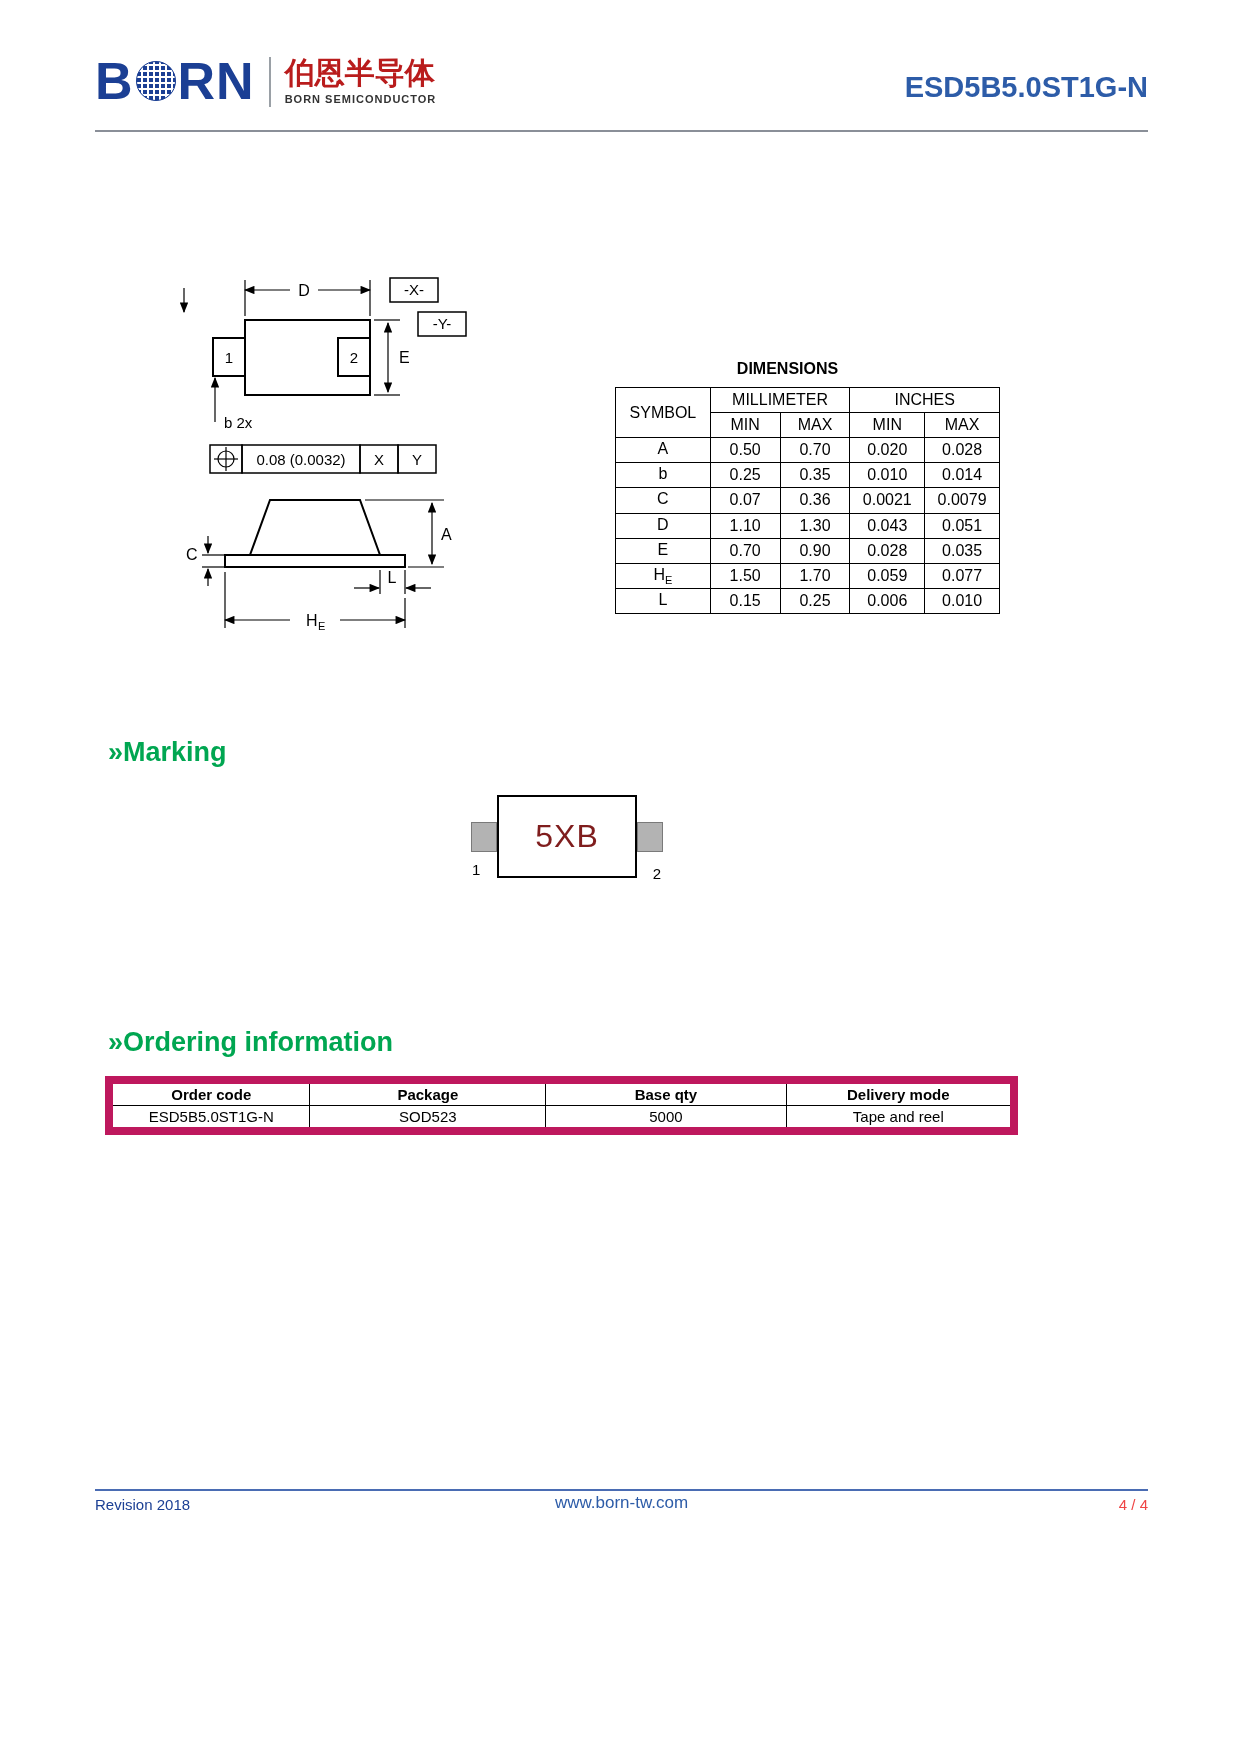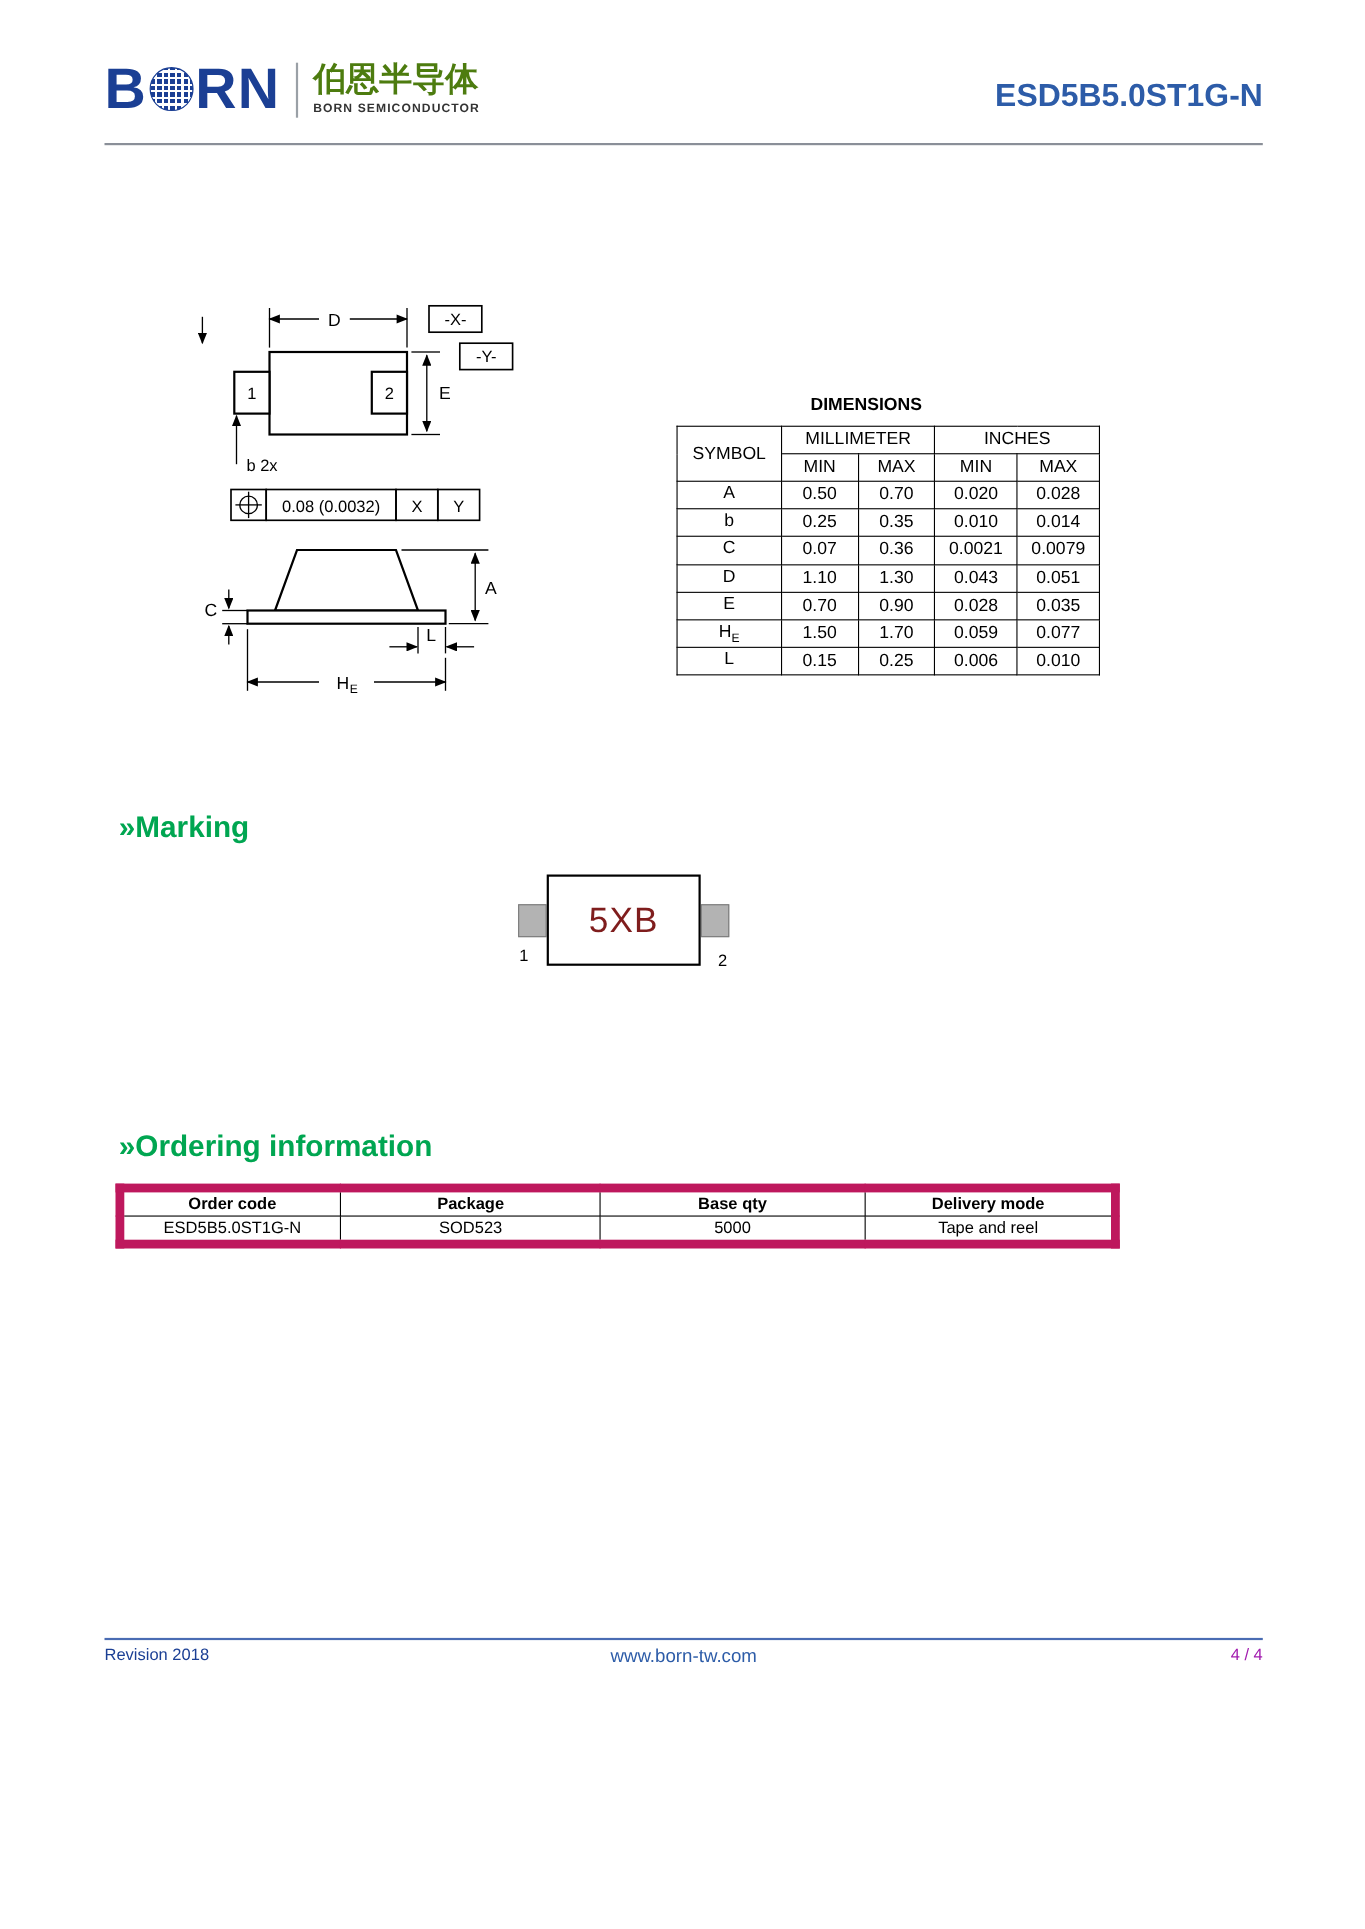"伯恩半导体" .brand-cn { color: #4d7c0f -> #b91c1c }
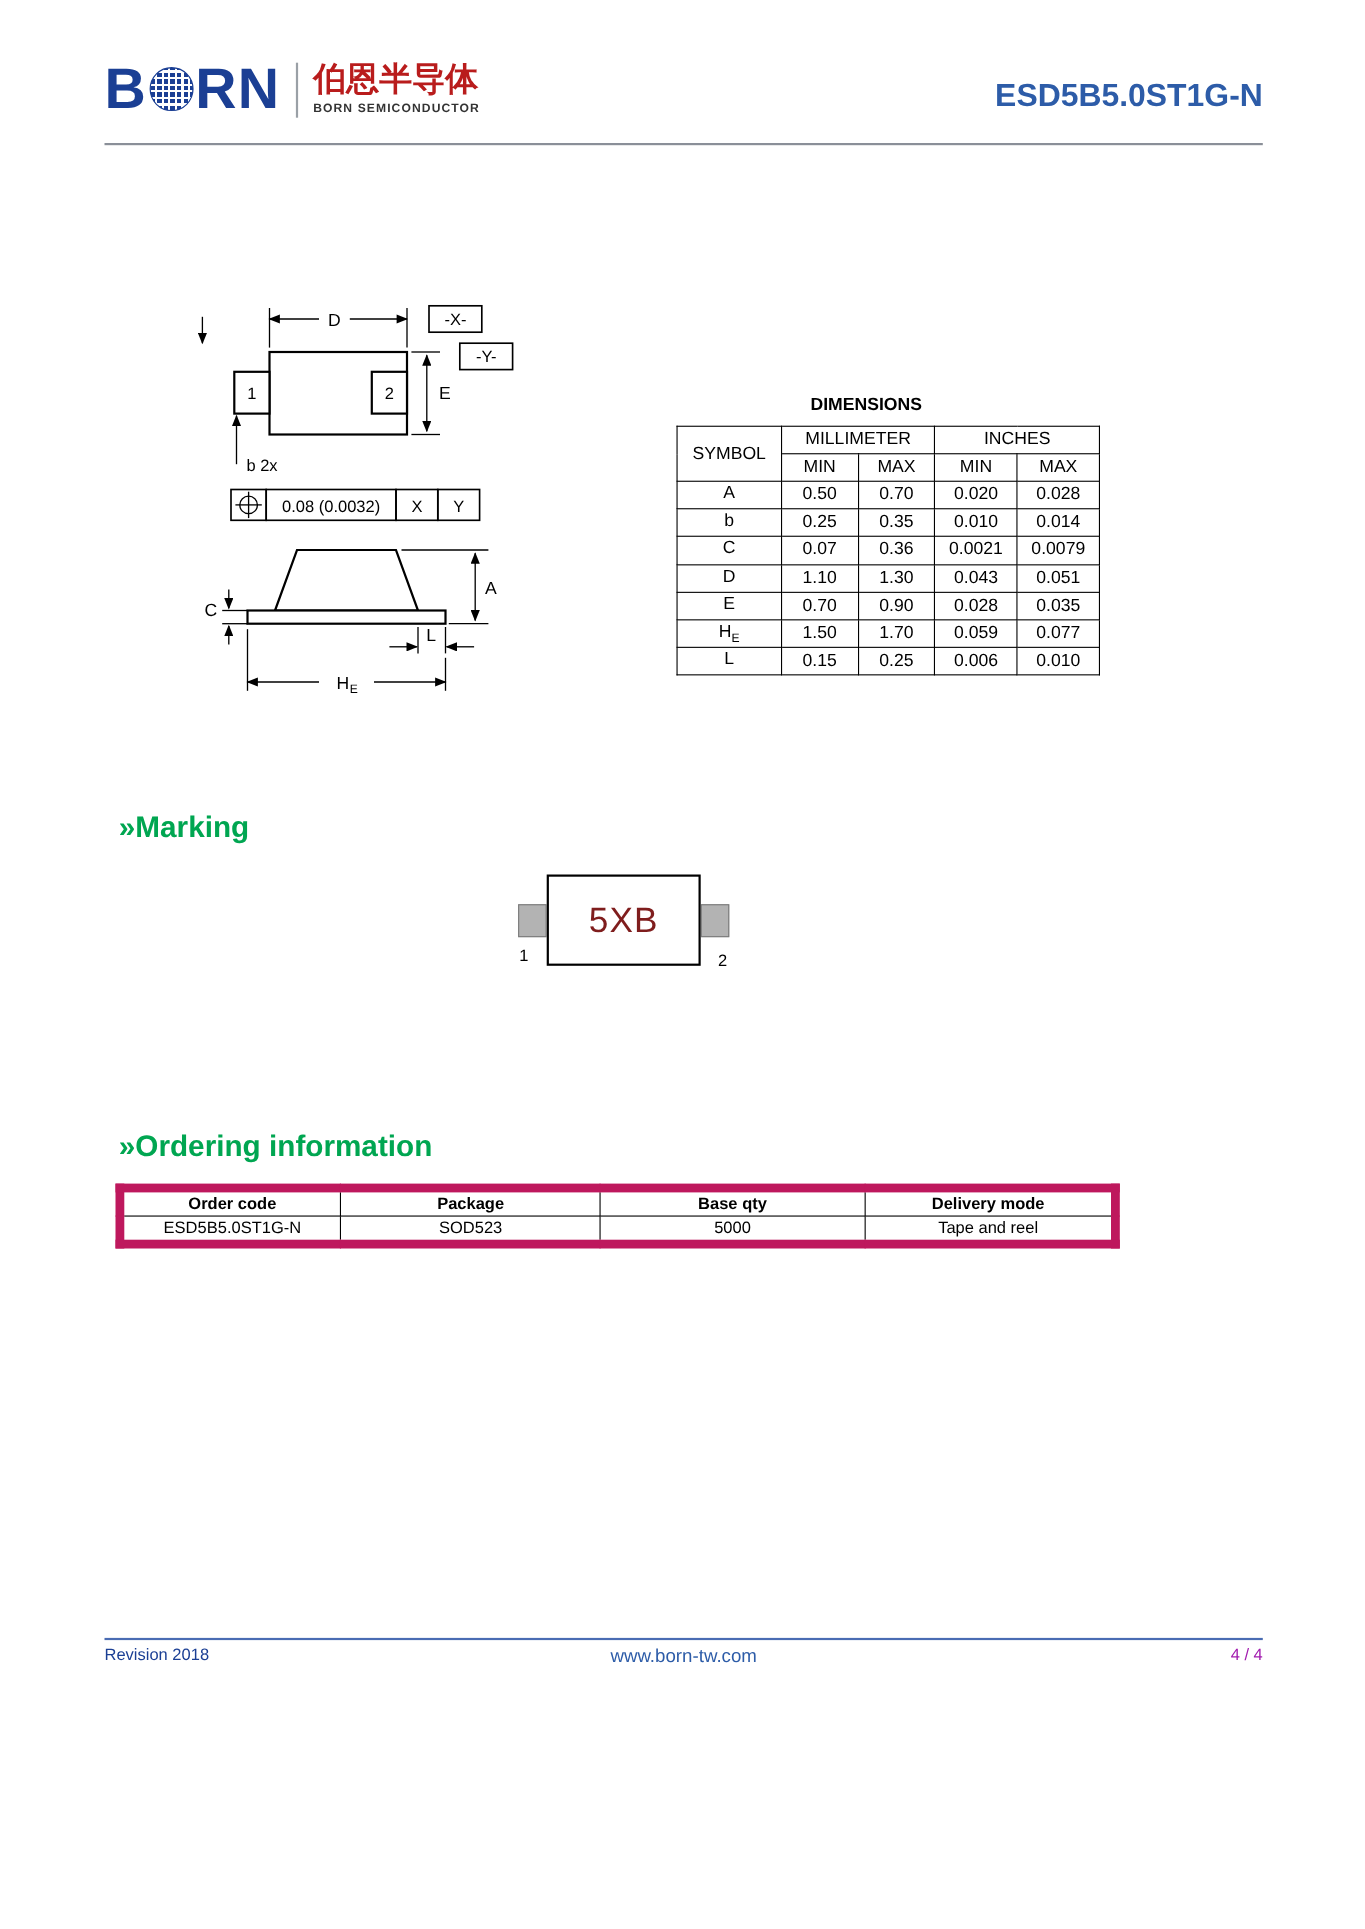"Revision 2018" .footer { align-items: flex-start -> flex-end }
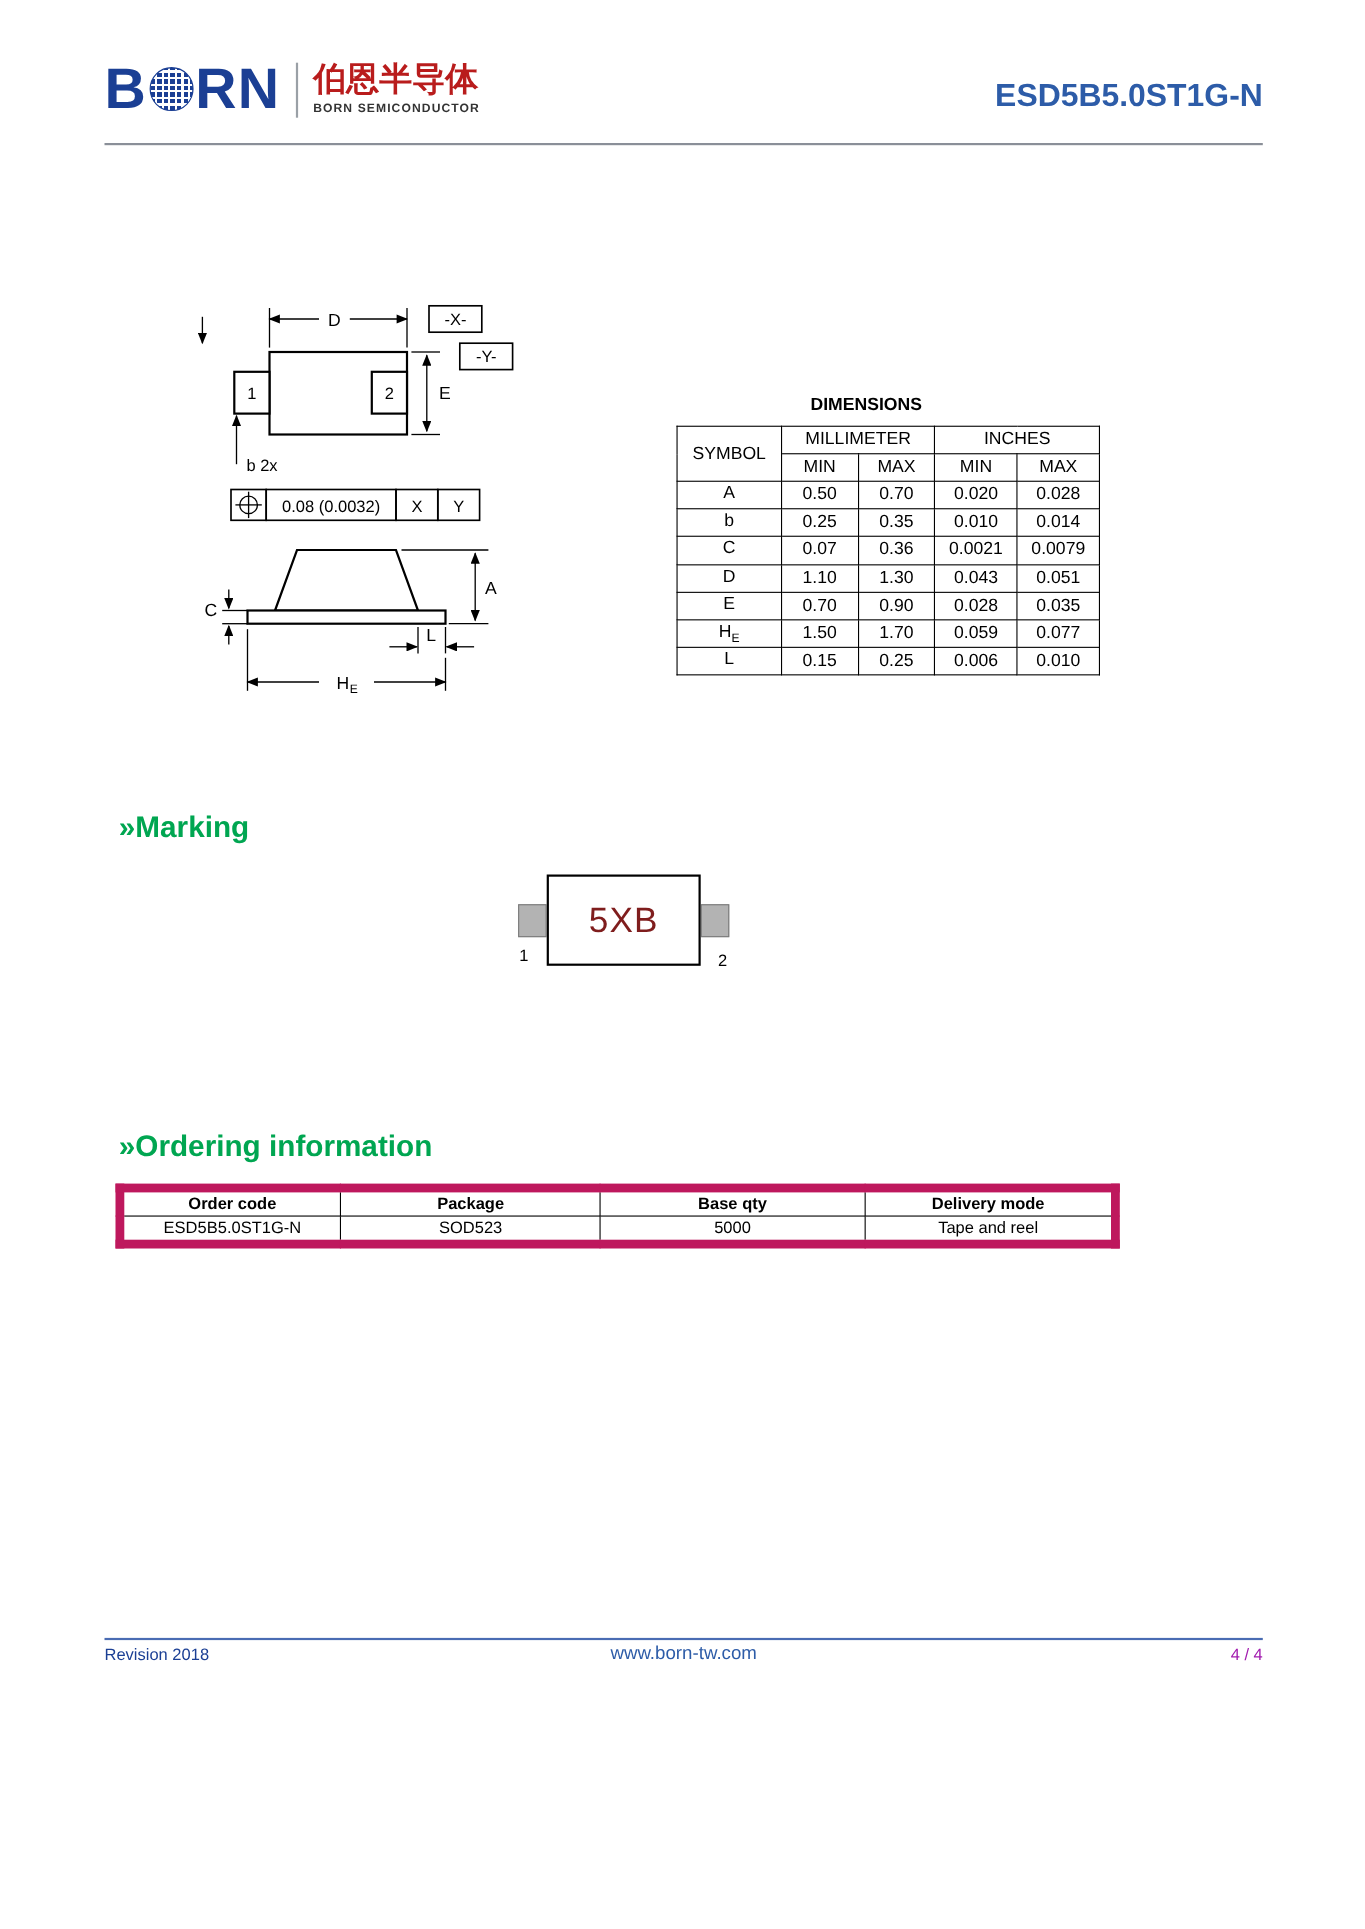"4 / 4" .footer .pageno { color: #a21caf -> #ef4444 }
